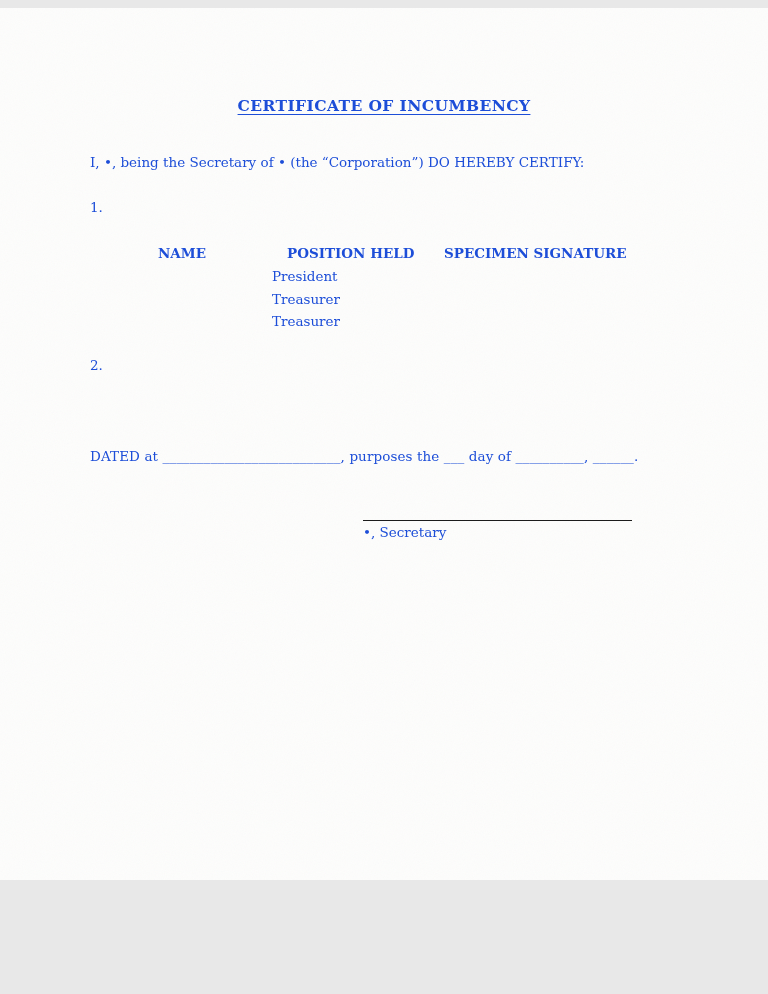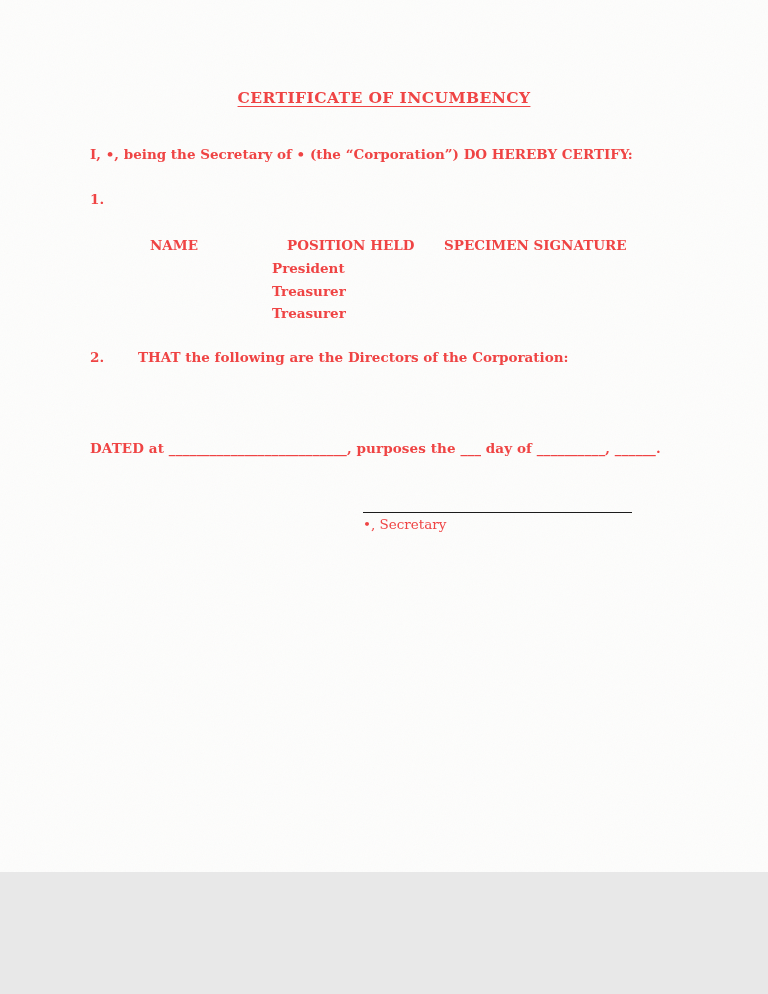"CERTIFICATE OF INCUMBENCY" .page { color: #ef4444 -> #1d4ed8; margin: 0 auto -> 8px auto }
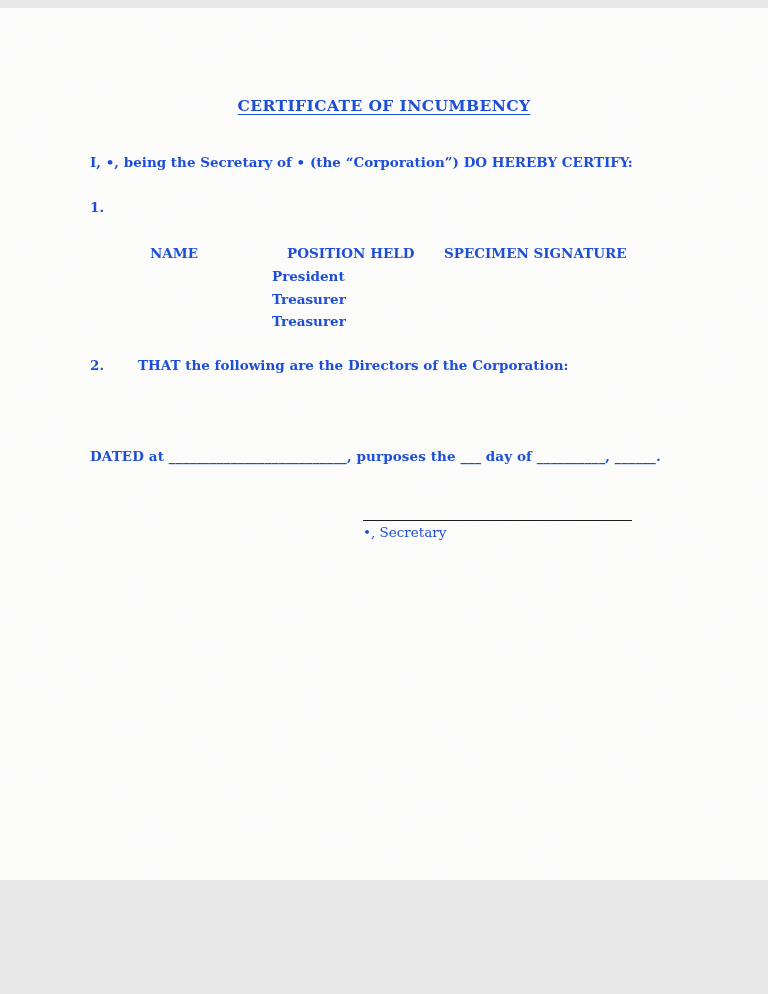"I, •, being the Secretary" .abs { font-weight: bold -> none }
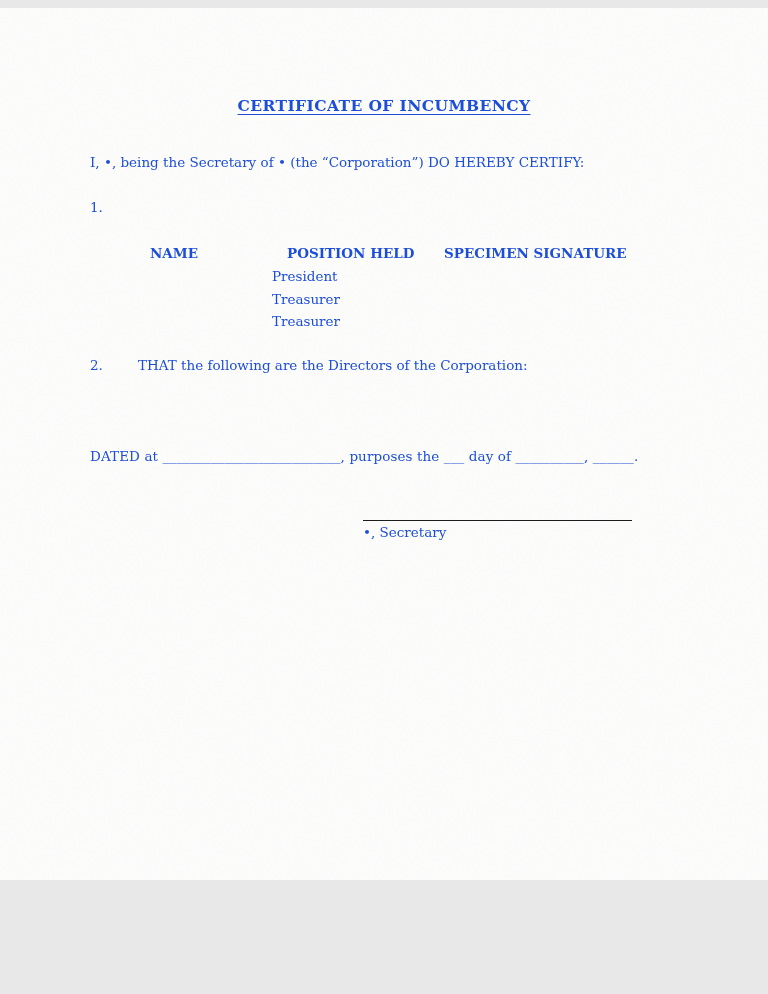"NAME" .hdr-name { left: 150px -> 158px }
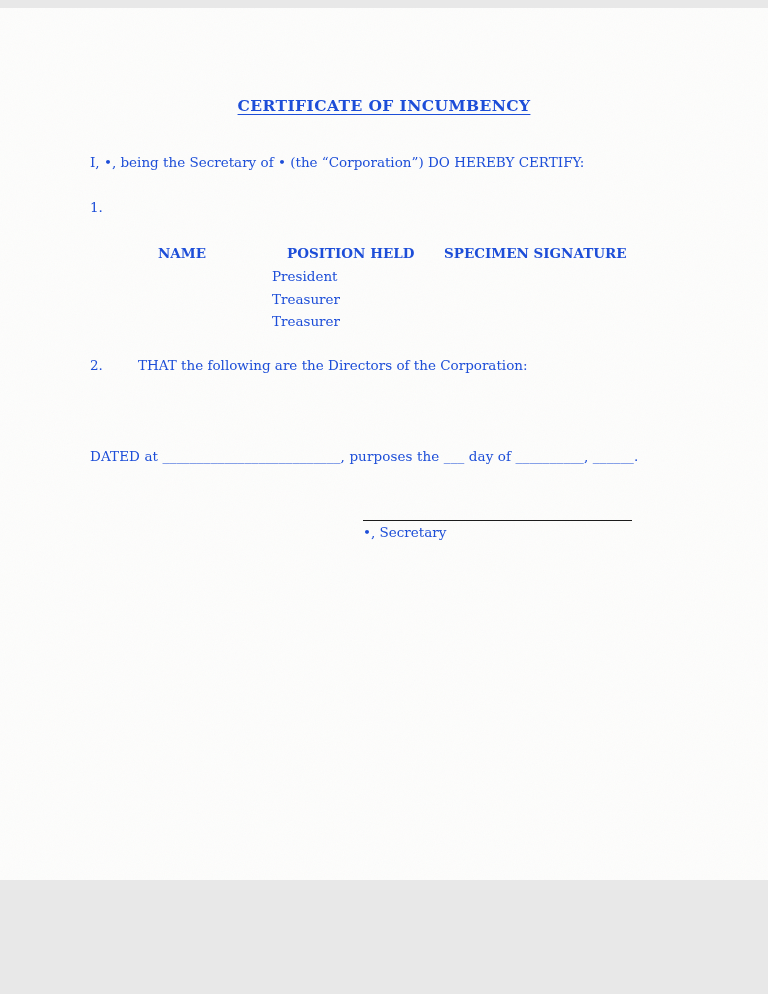"THAT the following are the" div.abs { html: <div>THAT the following are the Directors of the Corporation:</div> -> none }
